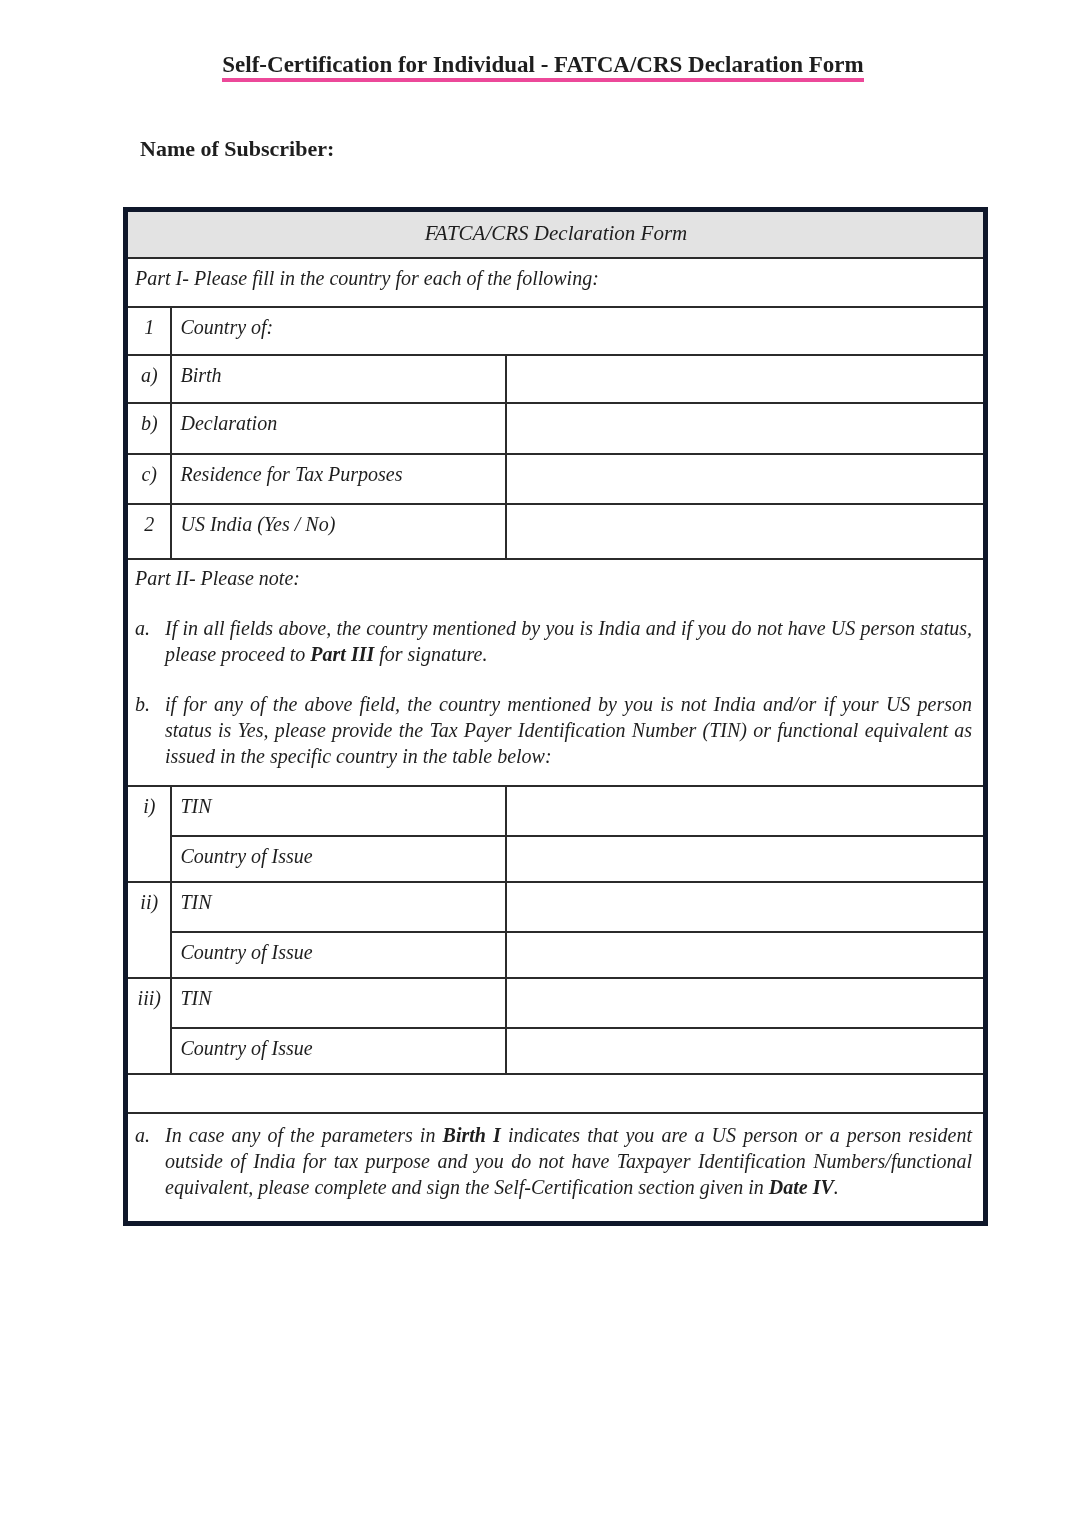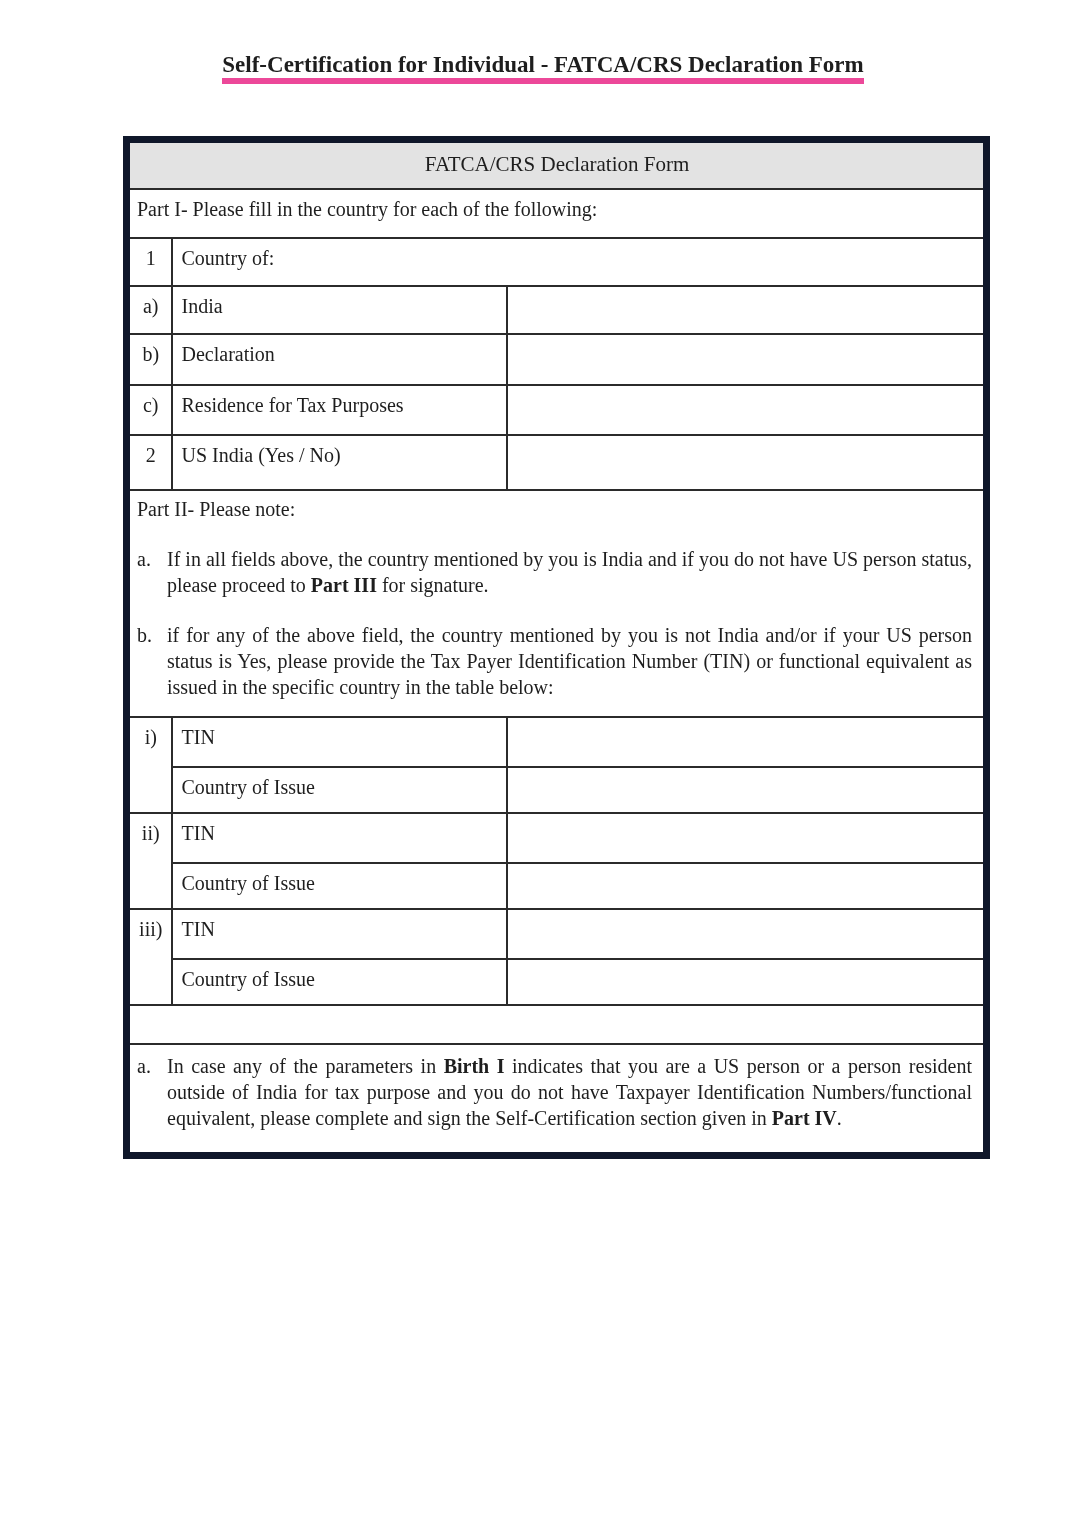"Self-Certification for Individual -" .title span { border-bottom: 6px solid #ec4899 -> 4px solid #ec4899 }
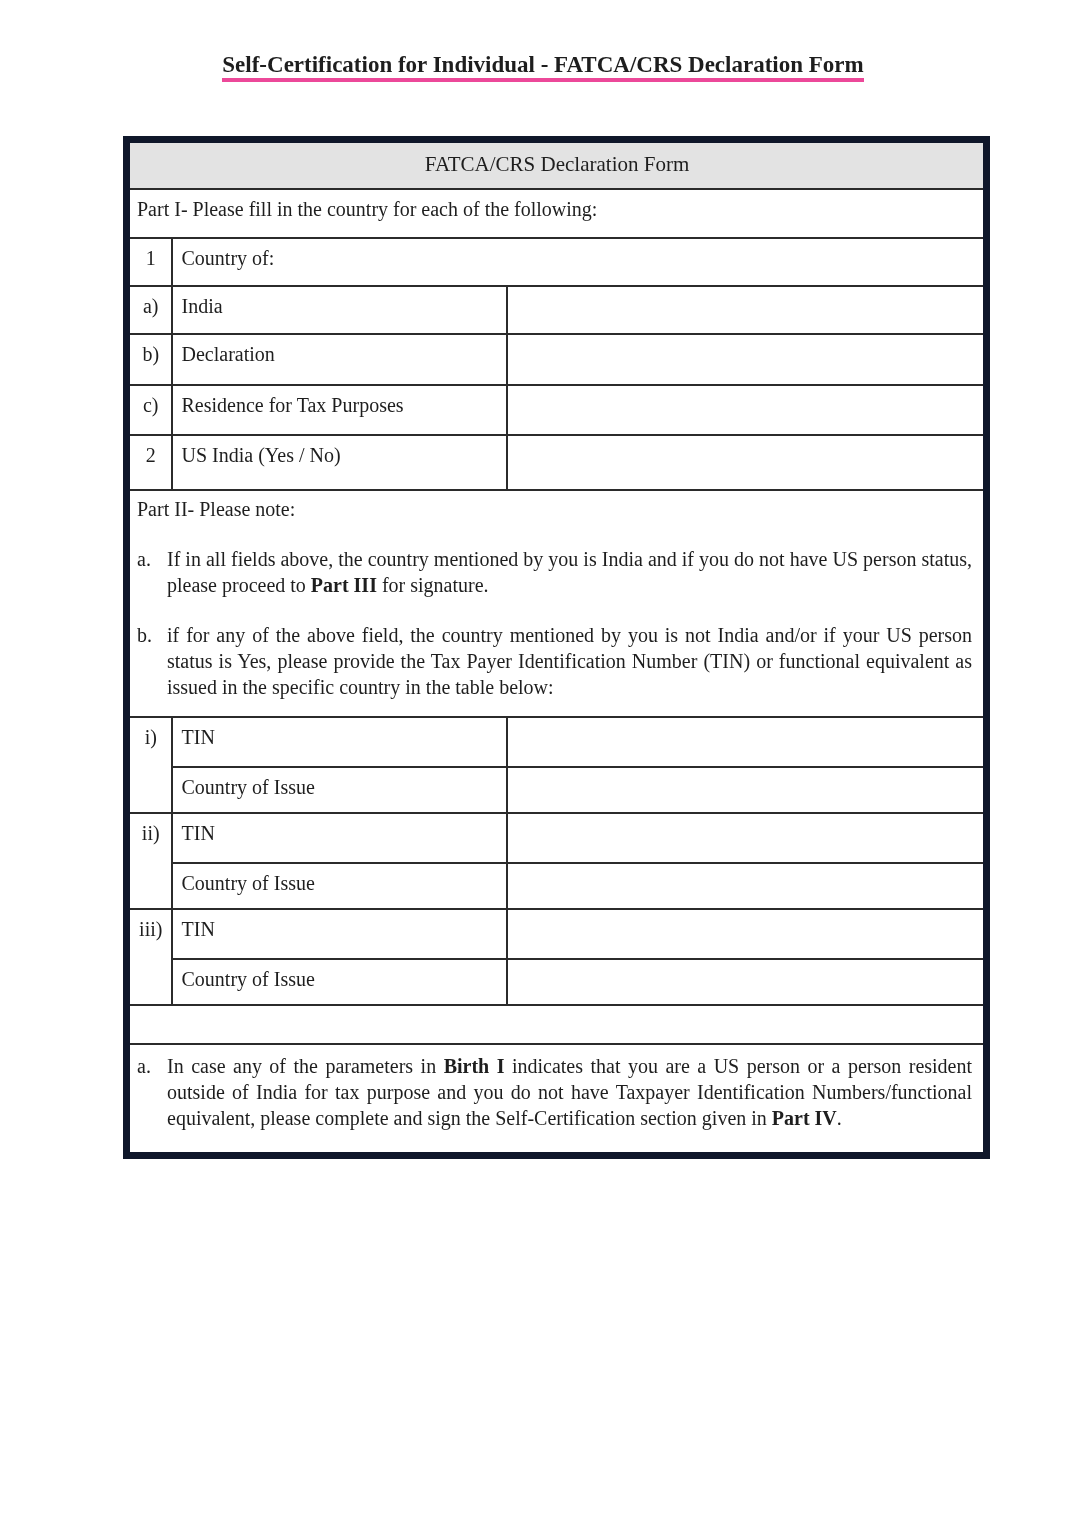"Name of Subscriber:" div.field { html: none -> <div>Name of Subscriber:</div> }
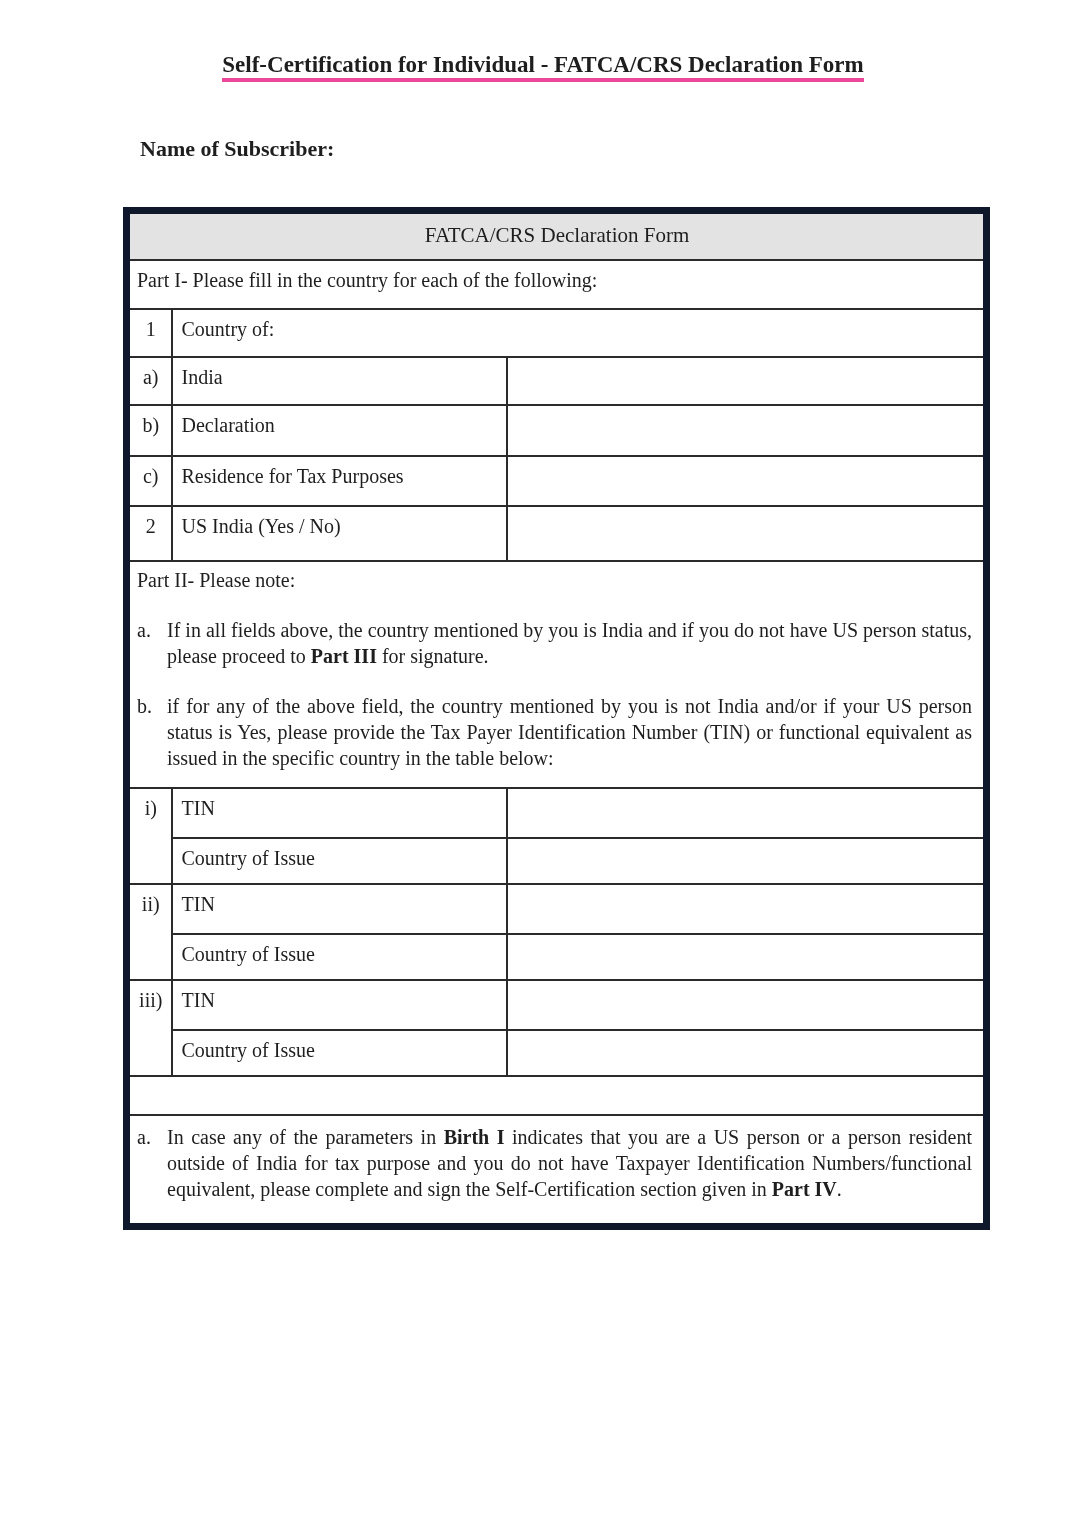"FATCA/CRS Declaration Form" table.decl { border: 7px solid #0f172a -> 5px solid #0f172a; font-style: none -> italic }
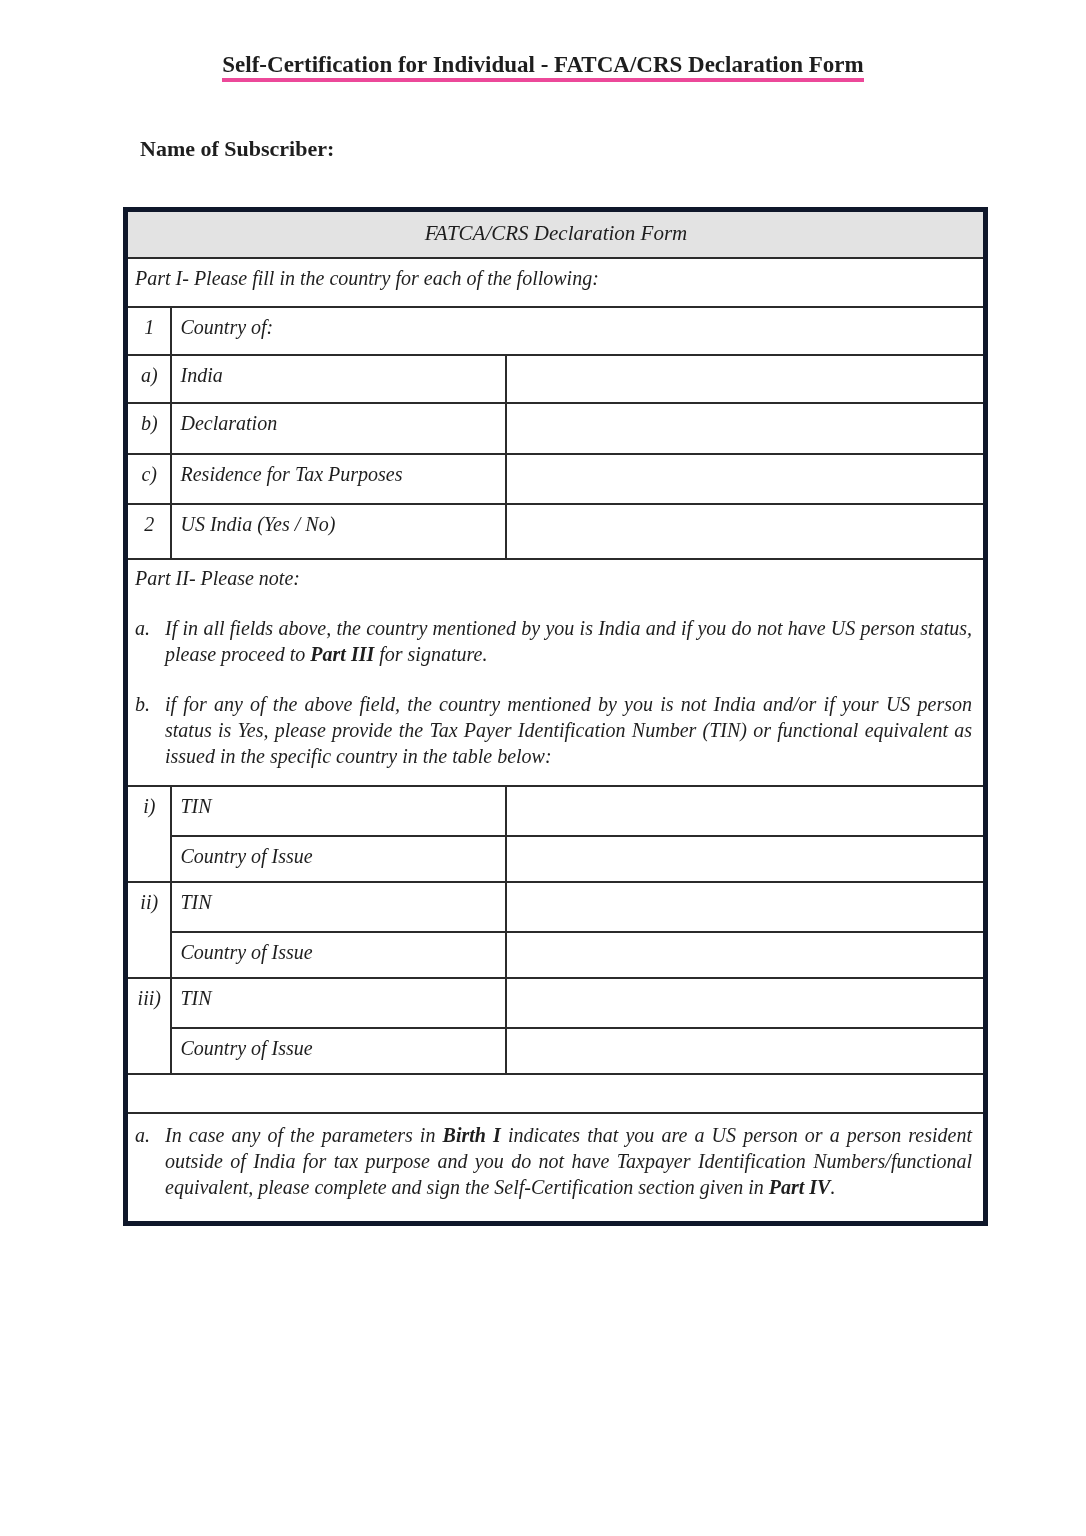"India" td { text: India -> Birth }
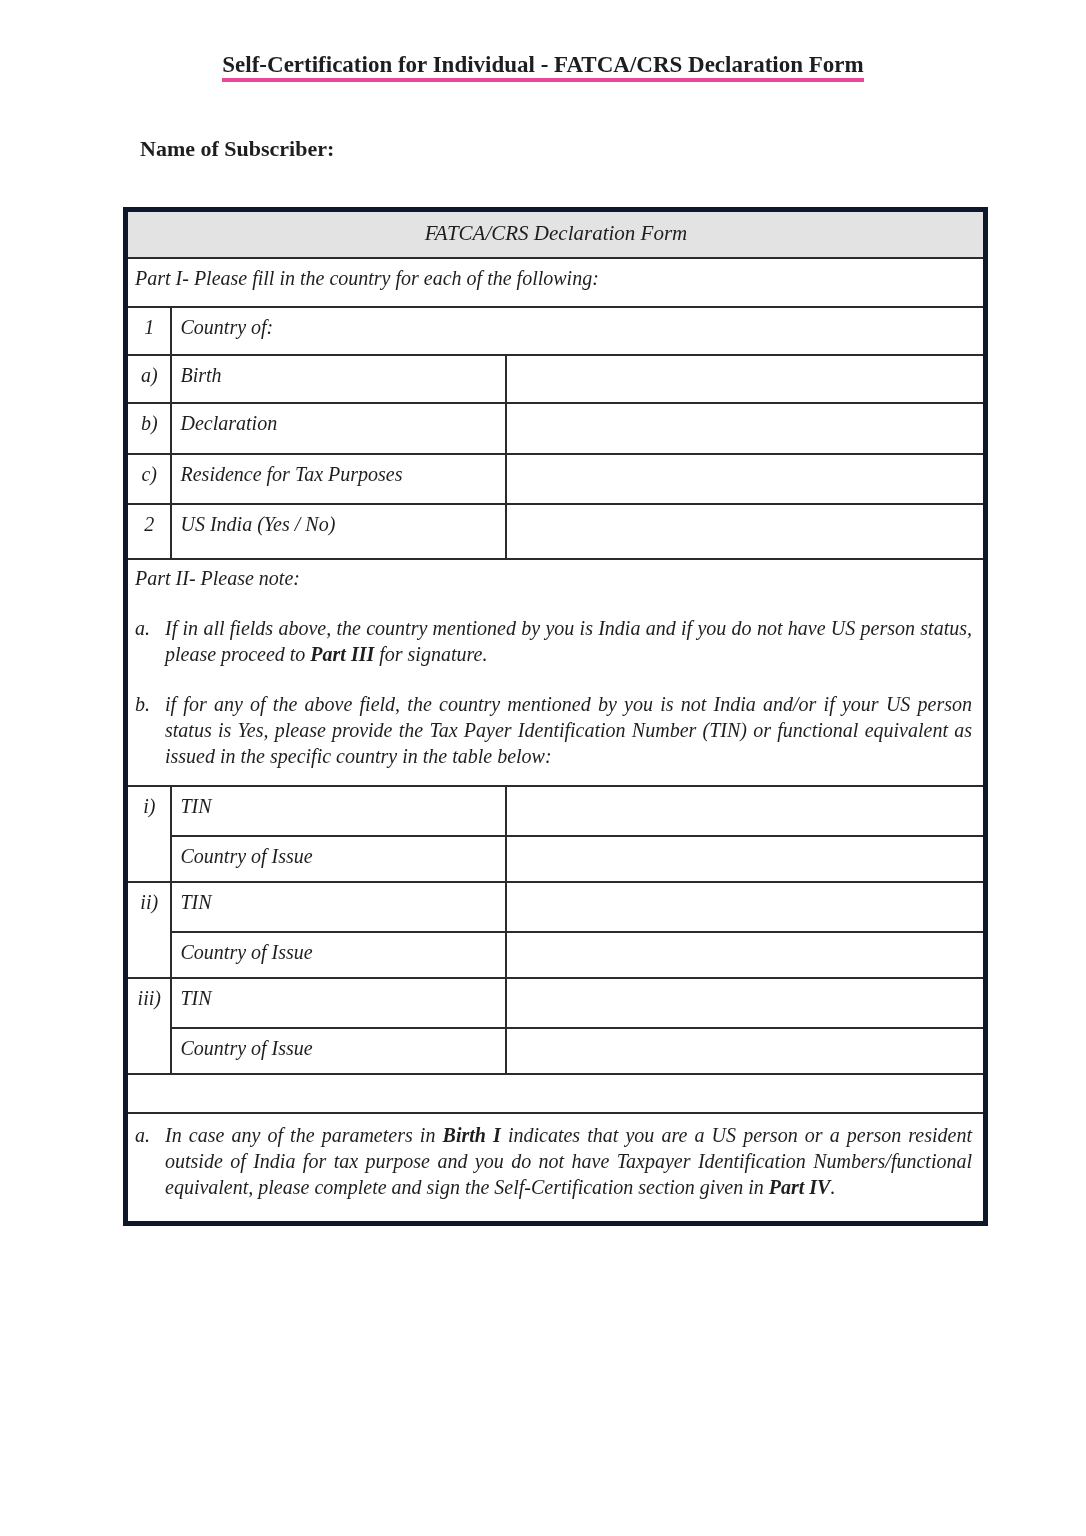"Part IV" b { text: Part -> Date }
